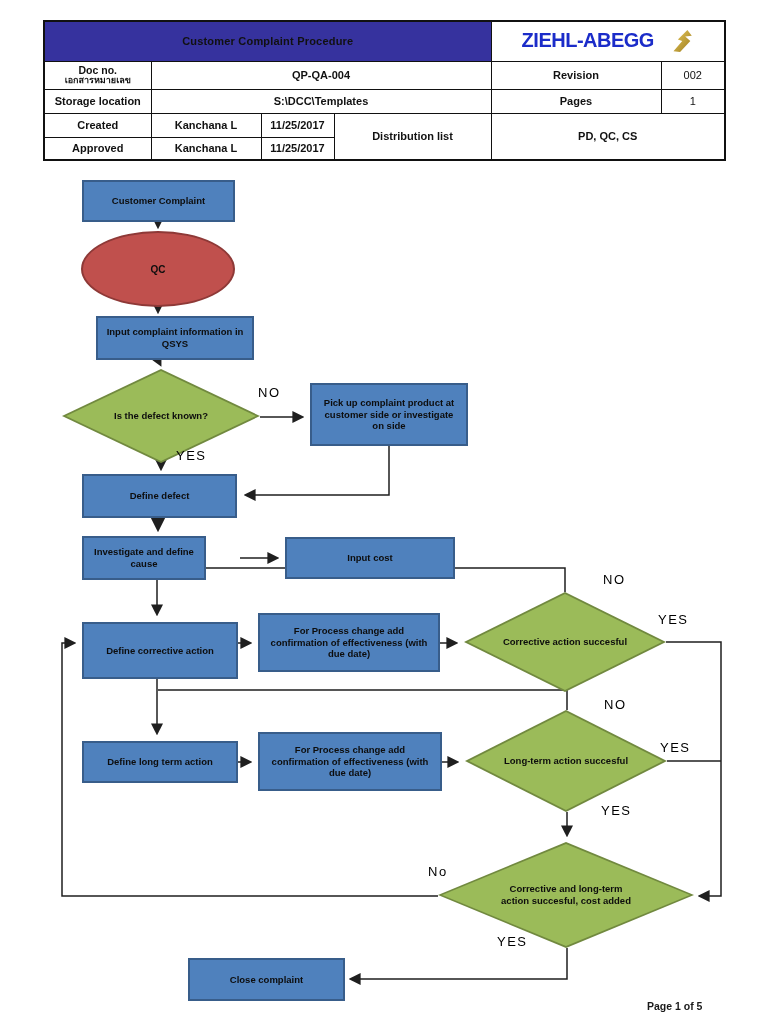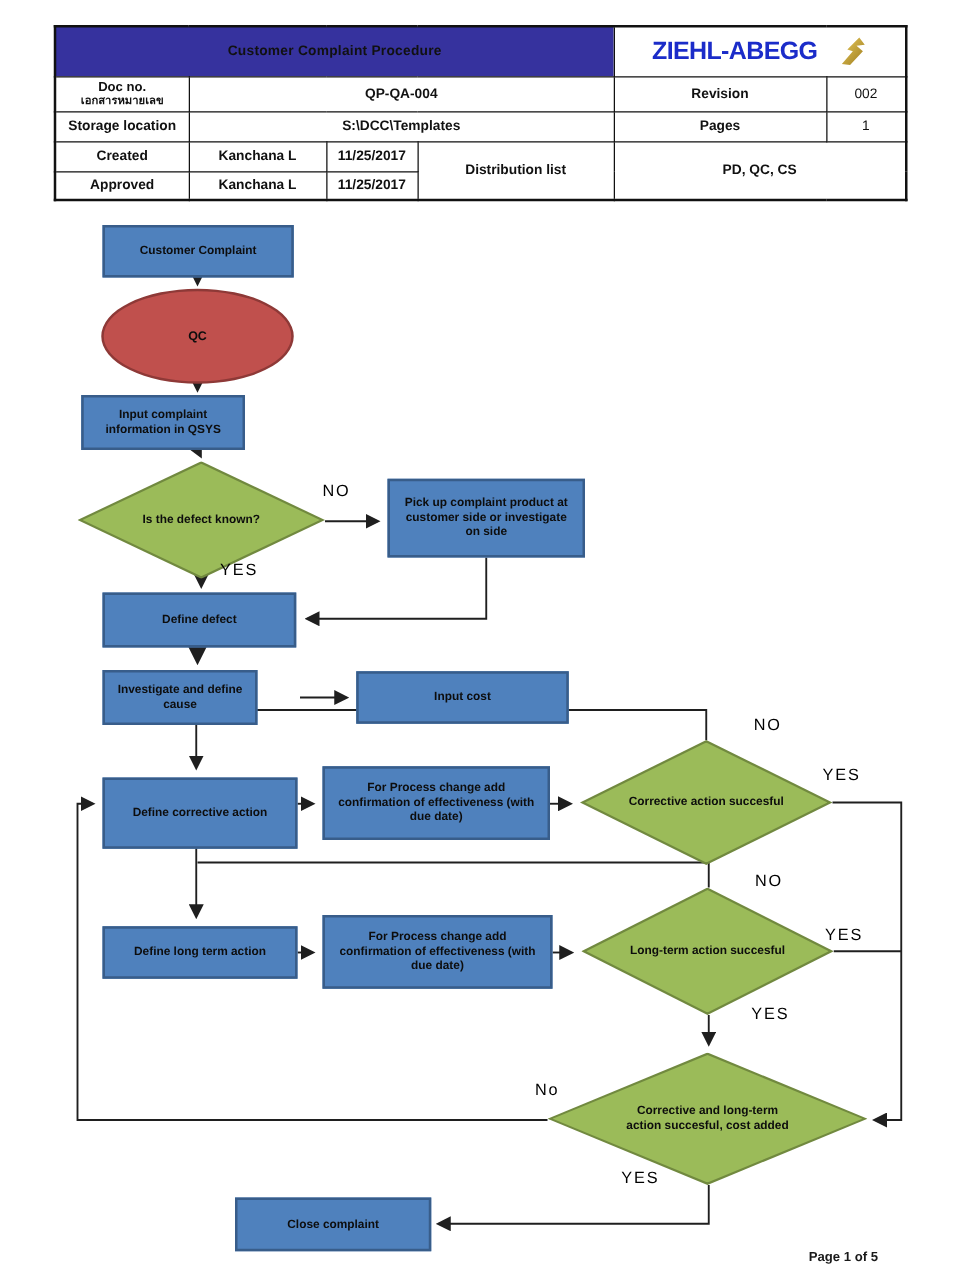"ZIEHL-ABEGG" .logo-row { align-items: center -> flex-start }
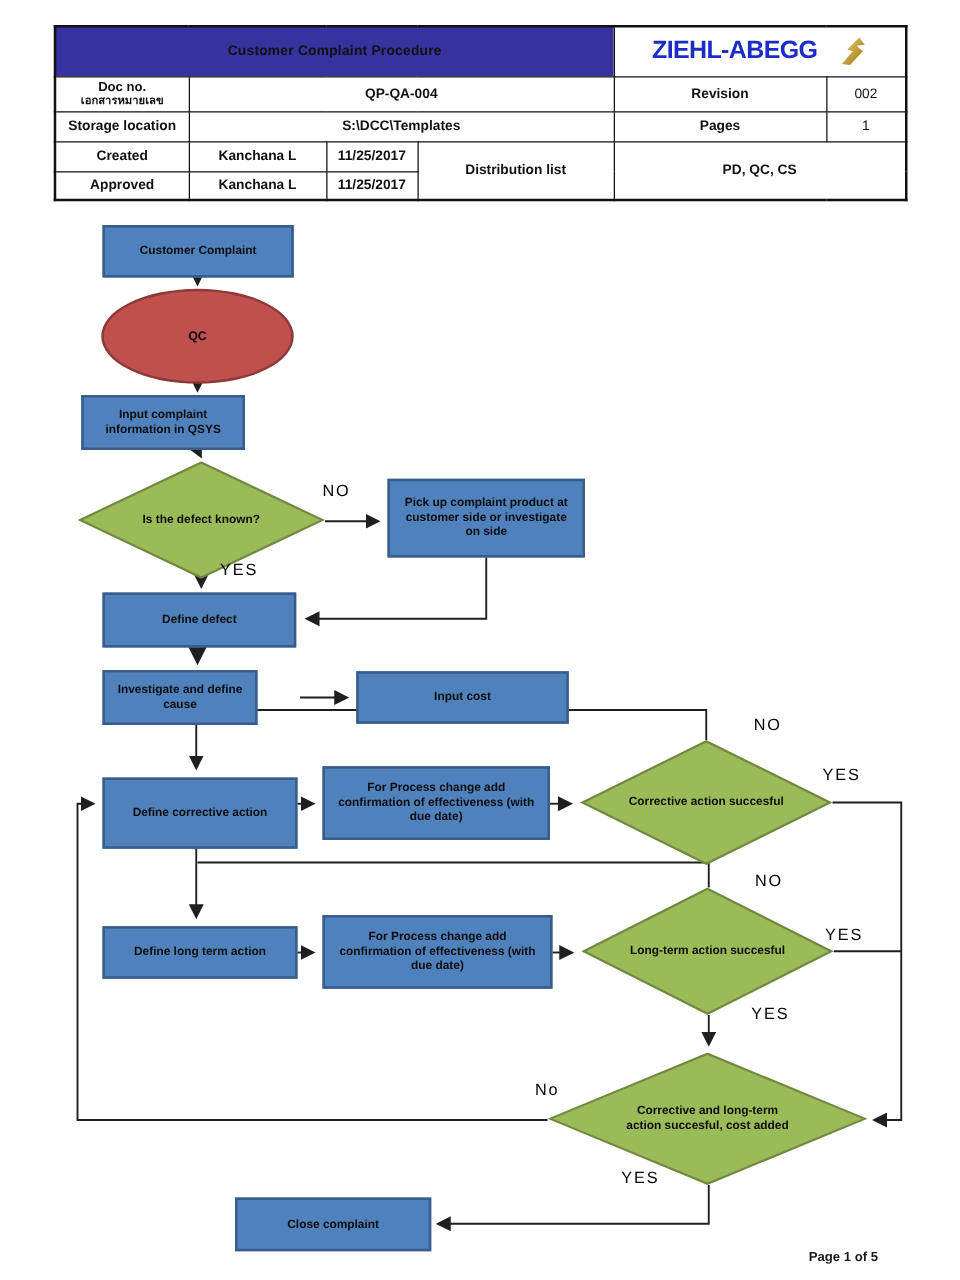"Input complaint information in QSYS" div.fbox { left: 65px -> 96px; width: 131px -> 158px }
